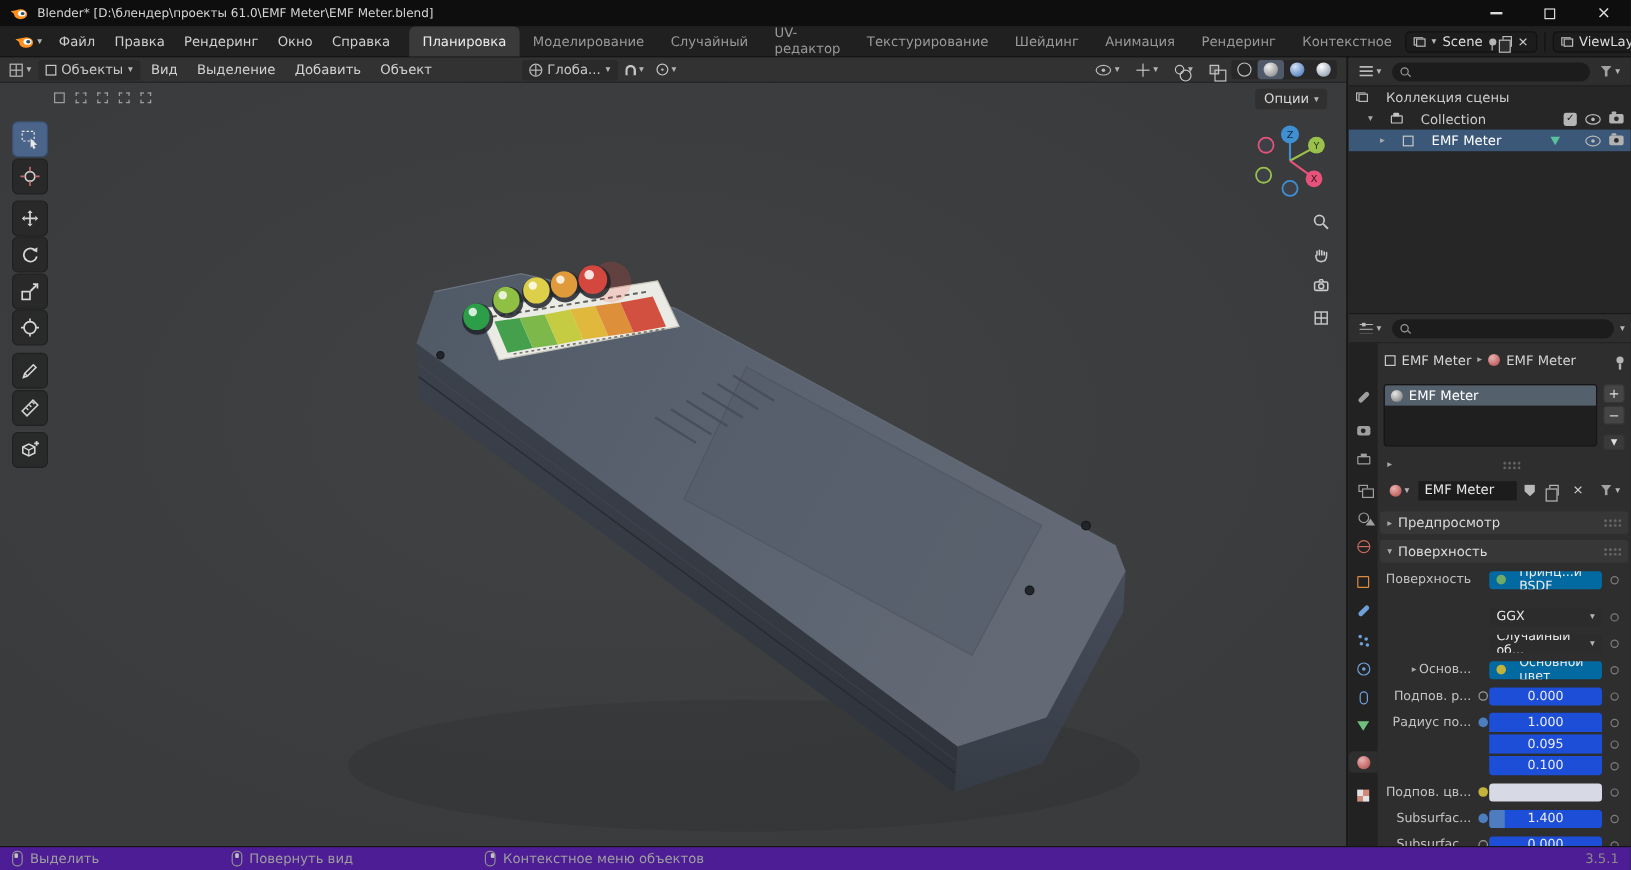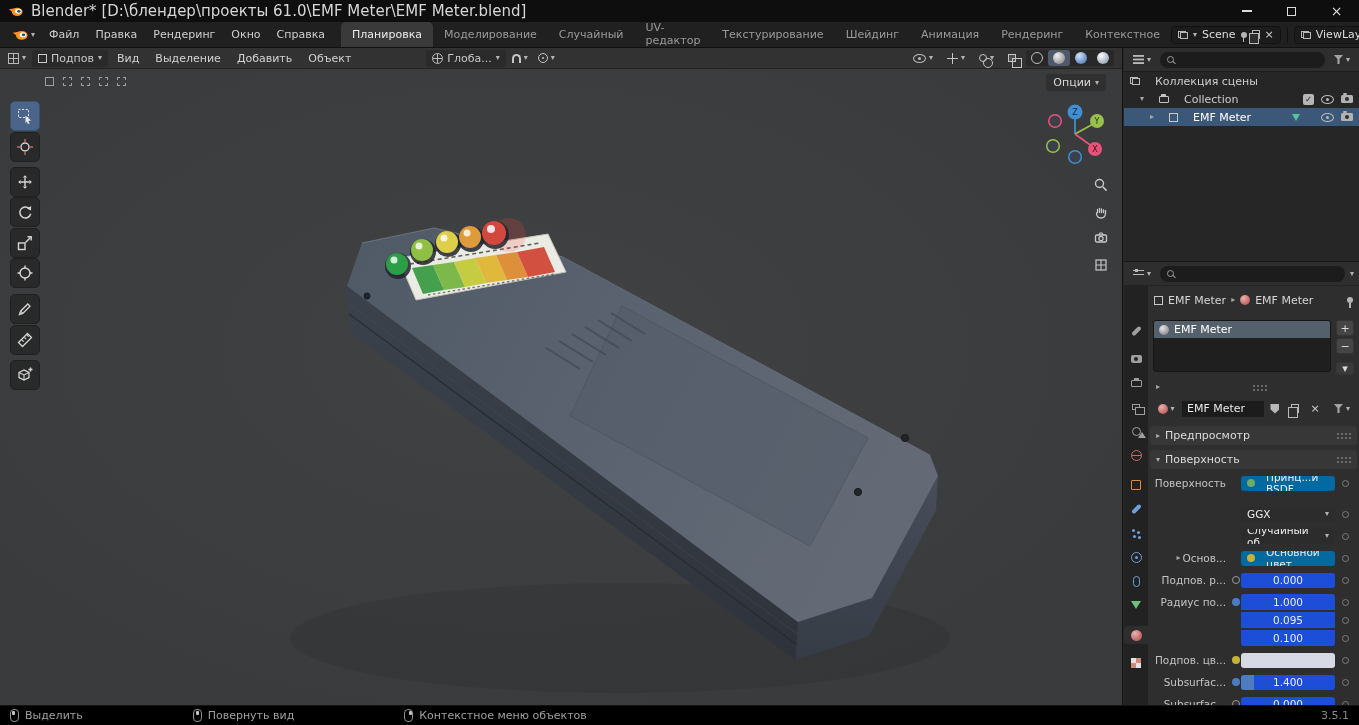"Blender* [D:\блендер\проекты 61.0\EMF" #titlebar .title-text { font-size: 15px -> 10px }
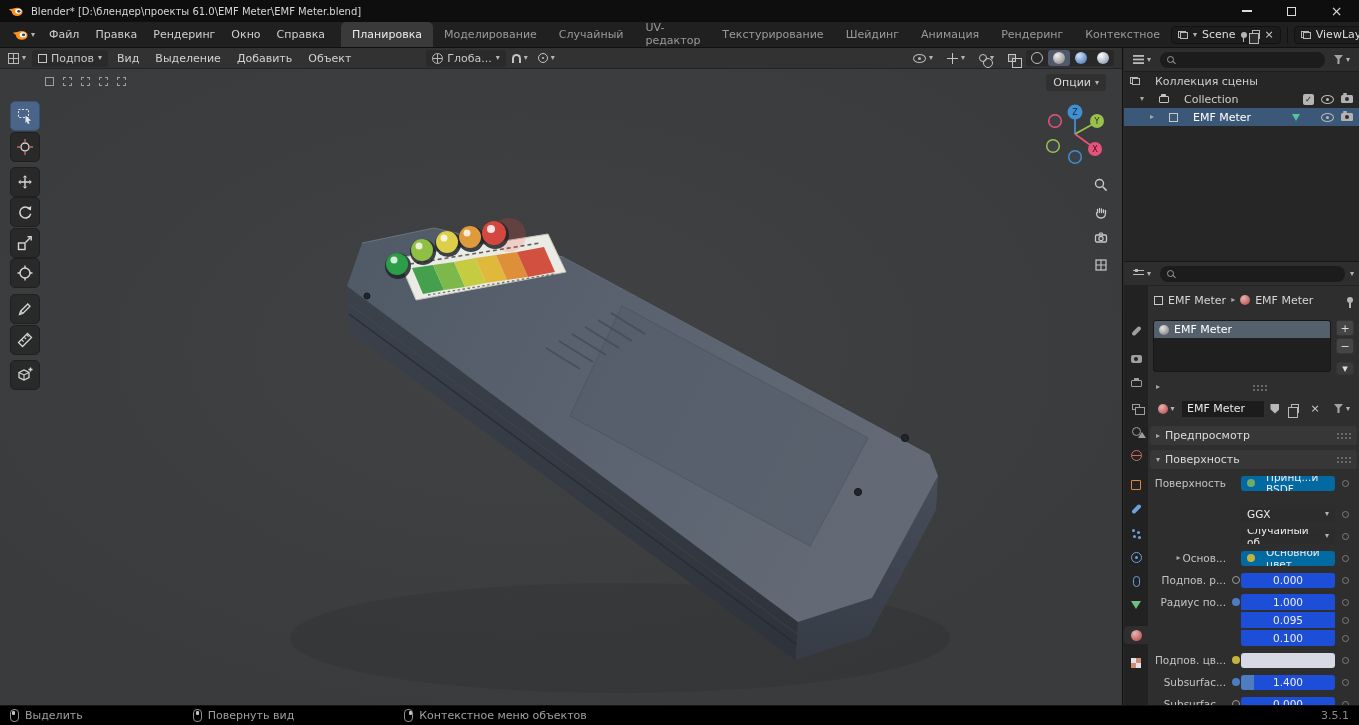"Подпов" span { text: Подпов -> Объекты }
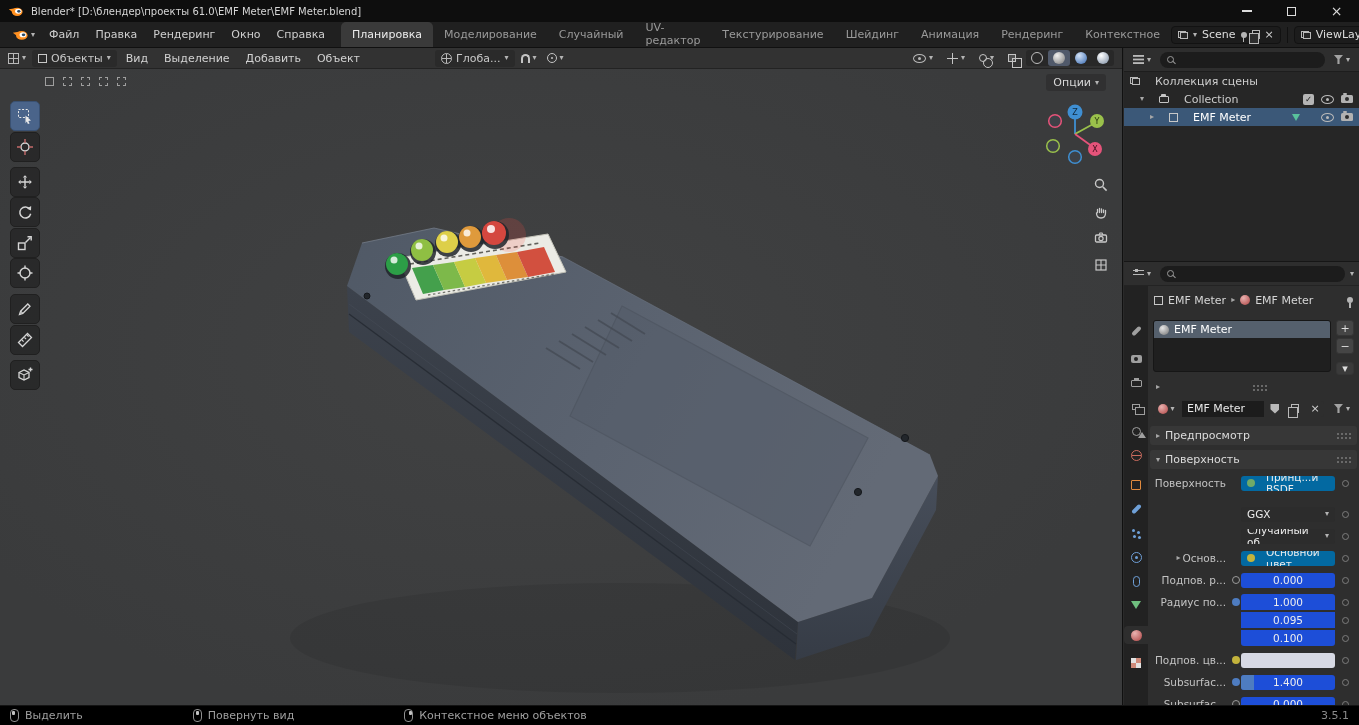"Выделить" #statusbar { background: #000000 -> #4c1d95 }
